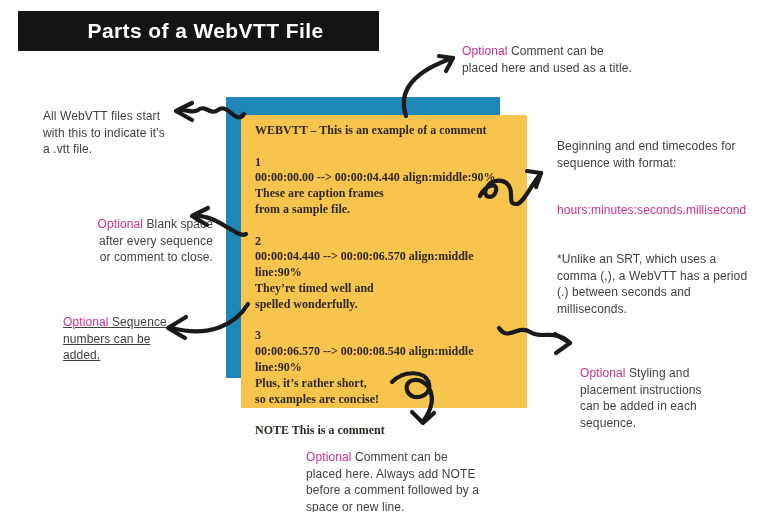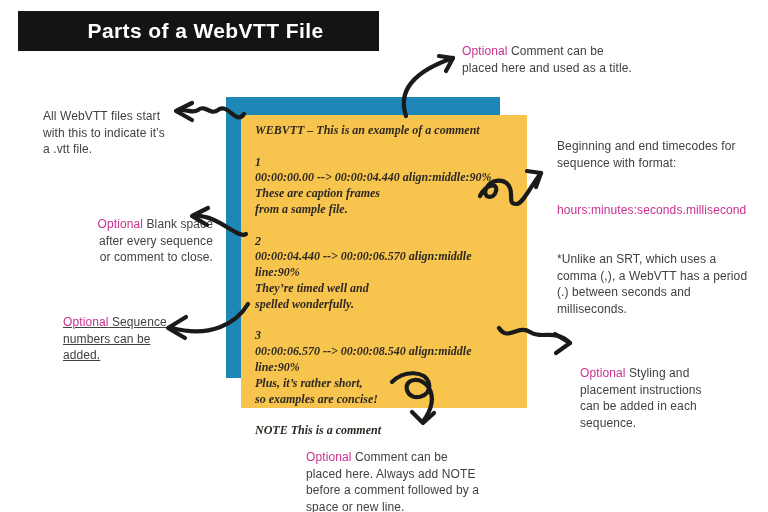"WEBVTT – This is an" .card-yellow { font-style: italic -> none }
